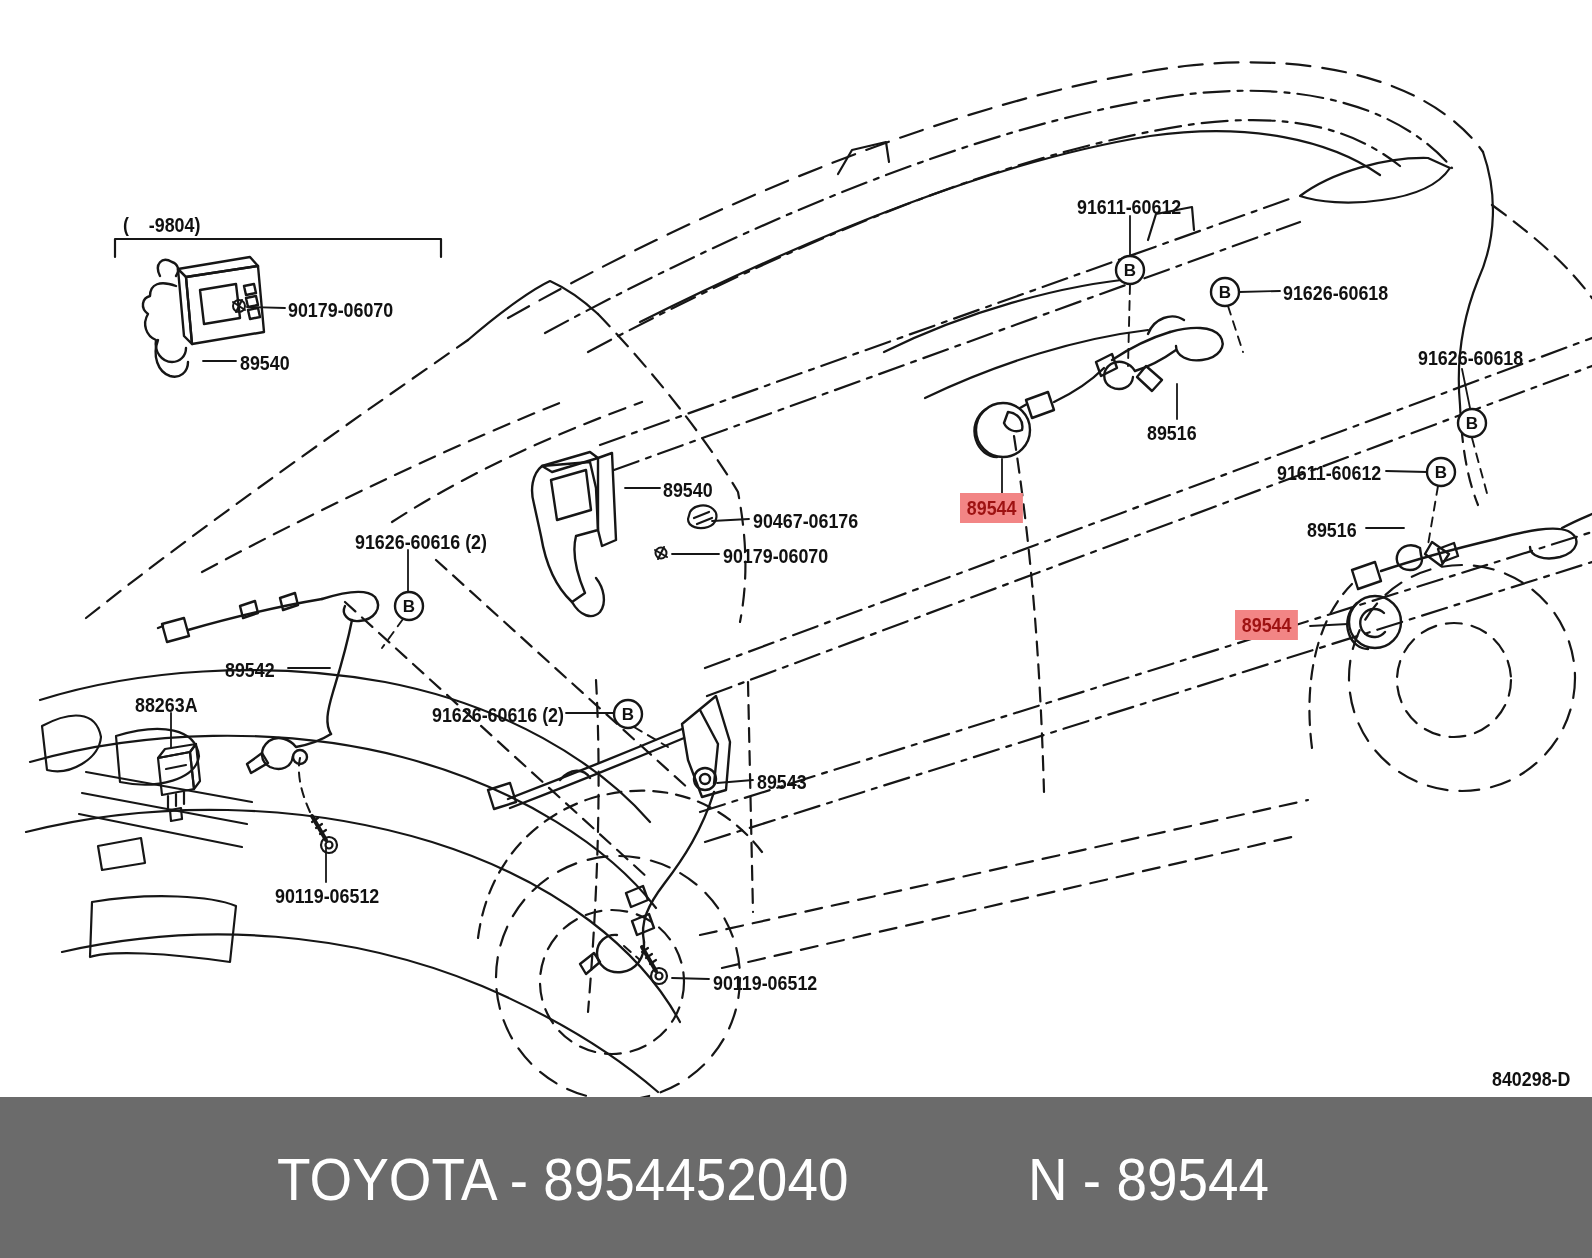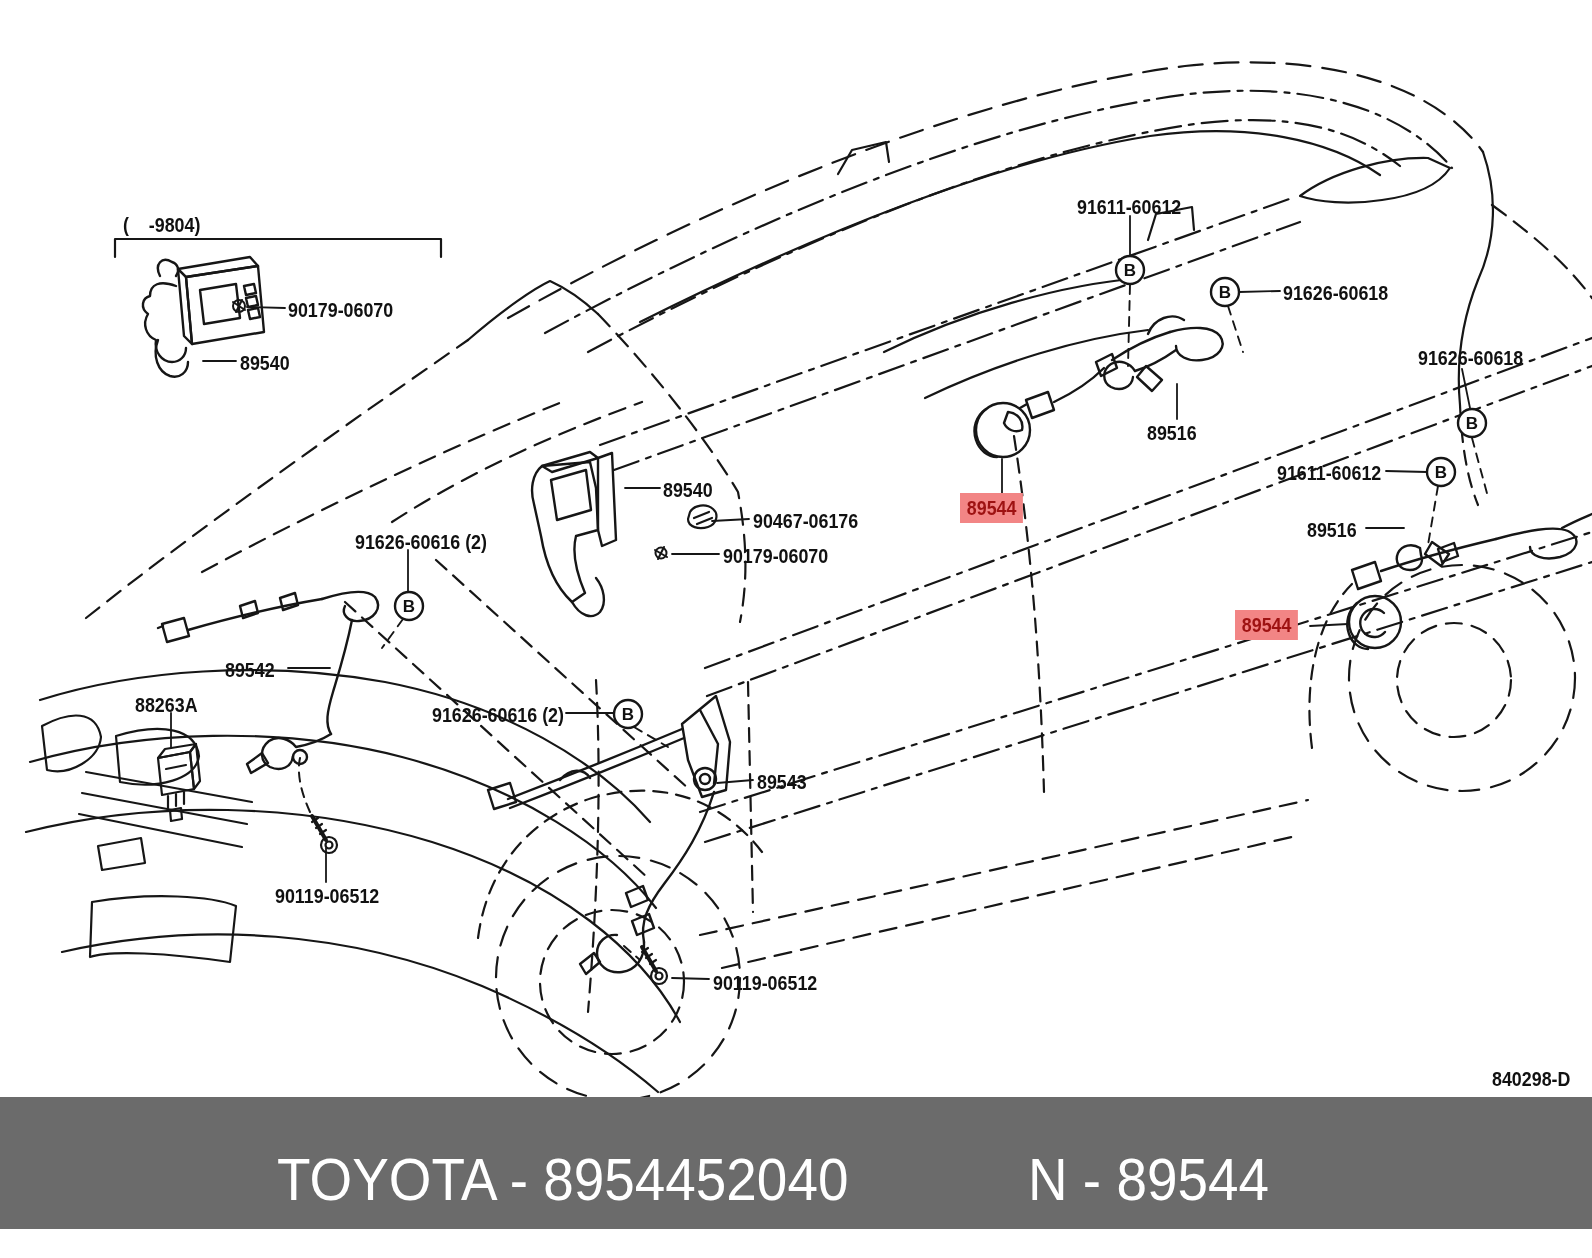"TOYOTA - 8954452040" .footer { height: 132px -> 161px }
